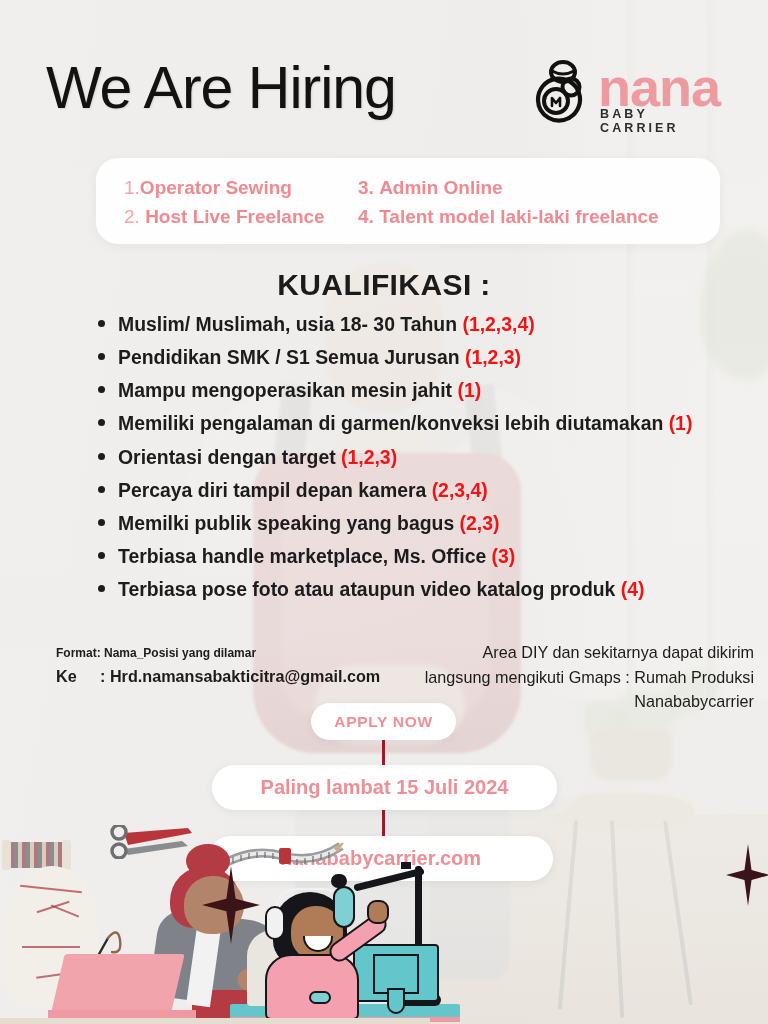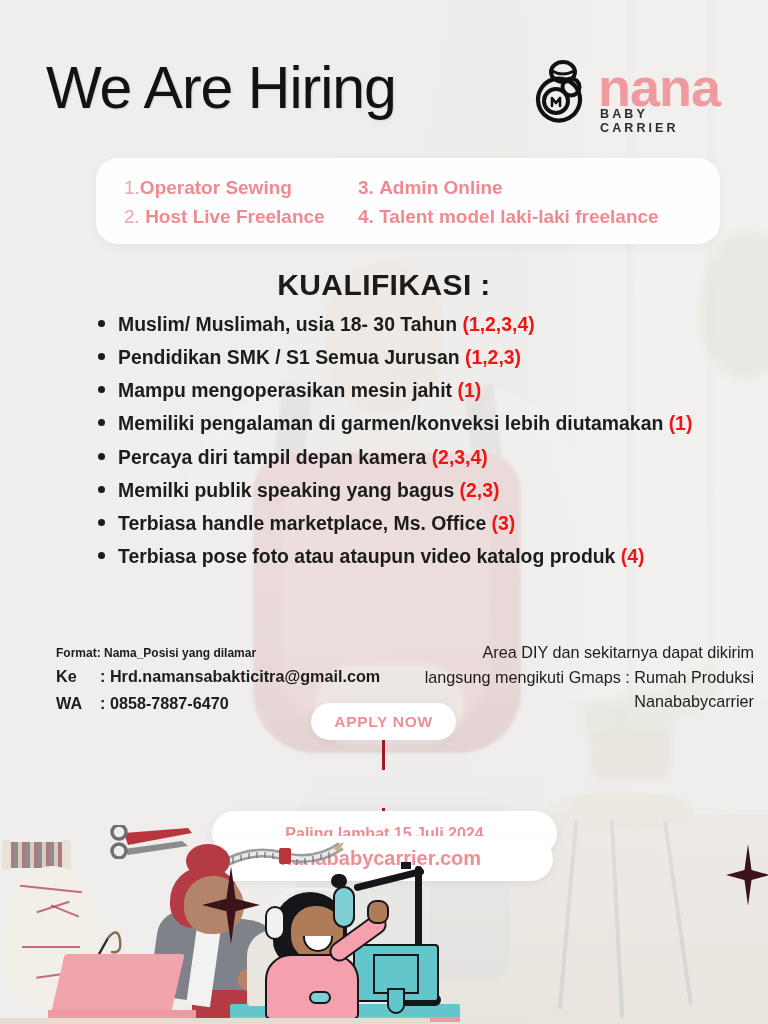"Orientasi dengan target (1,2,3)" div.qual-item { html: none -> <div> <span></span><span>Orientasi dengan target </span><span>(1,2,3)</span> </div> }
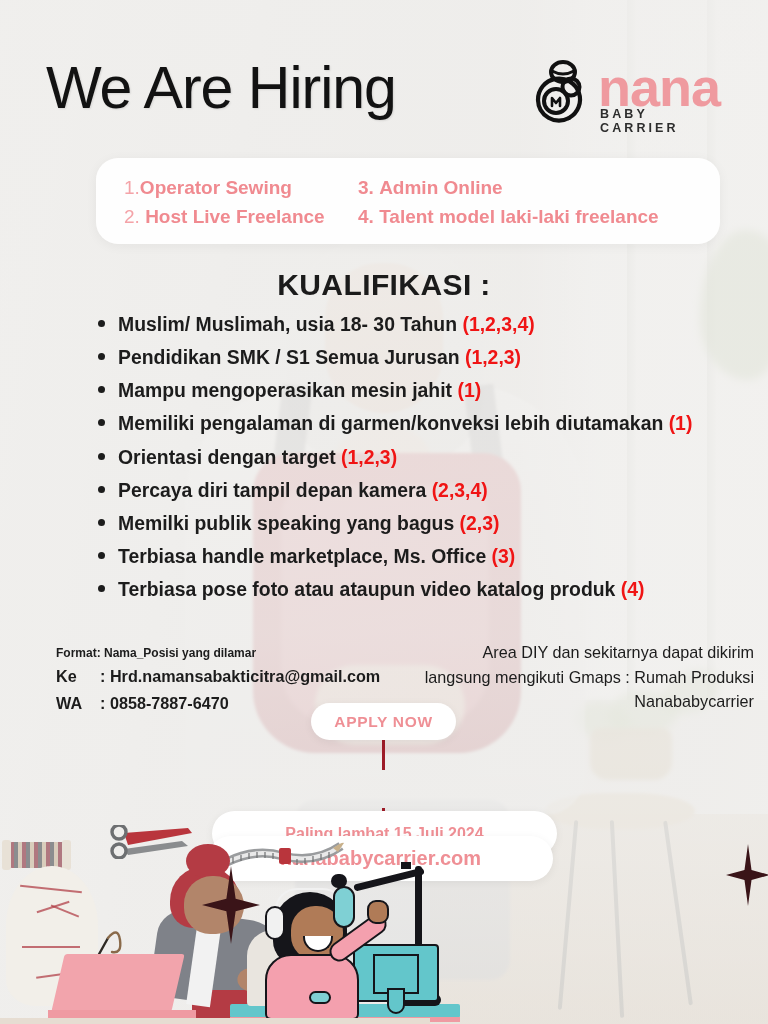"WA" div.c-row { html: <div> <span>WA</span> <span>: 0858-7887-6470</span> </div> -> none }
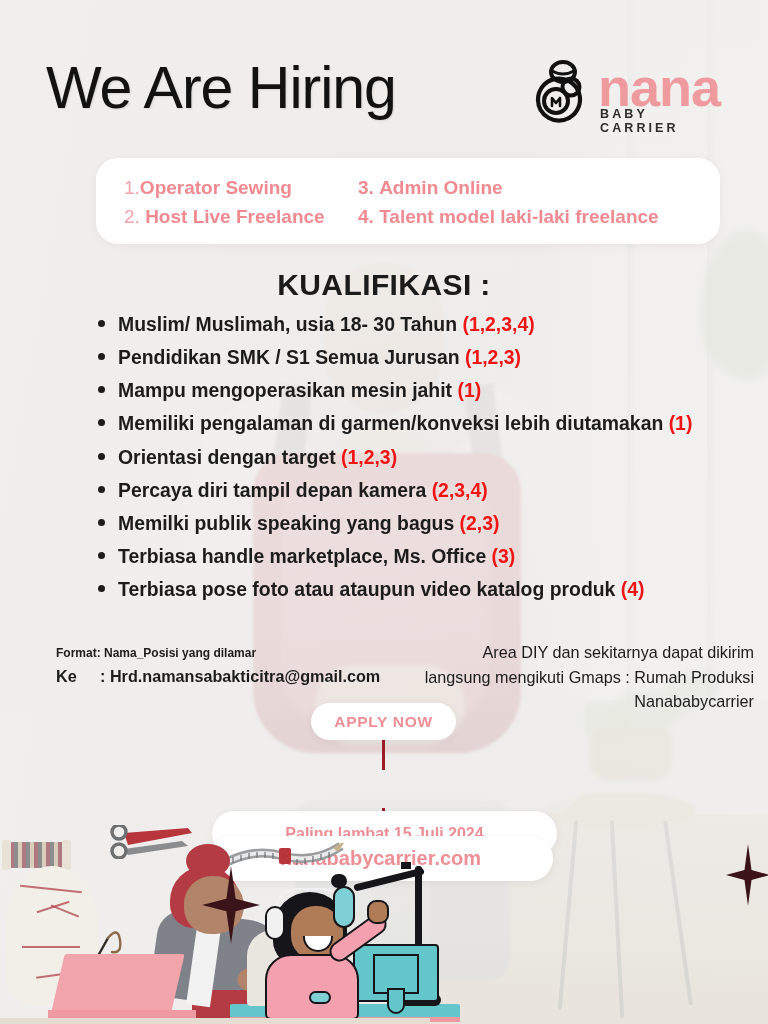"Paling lambat 15 Juli 2024" .pill-date { font-size: 16px -> 20px; margin-top: 46px -> none }
